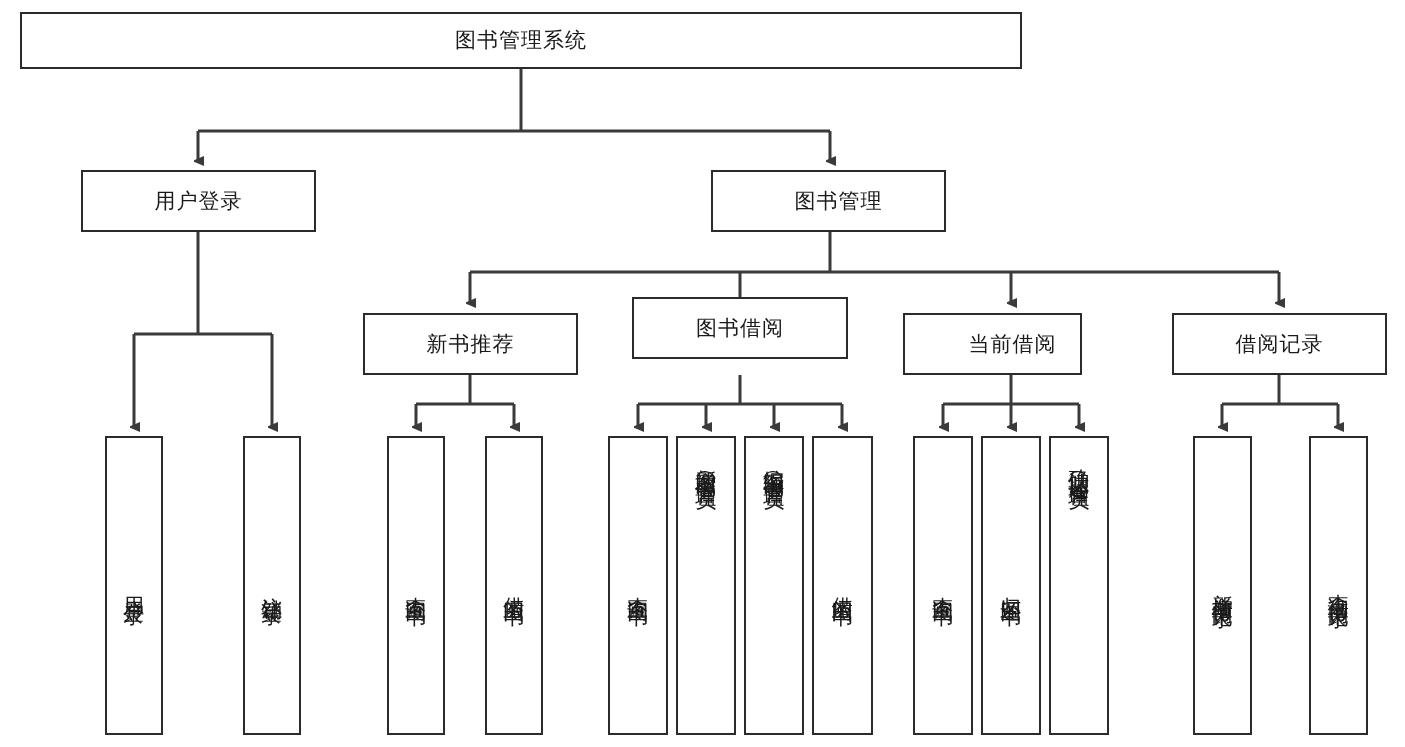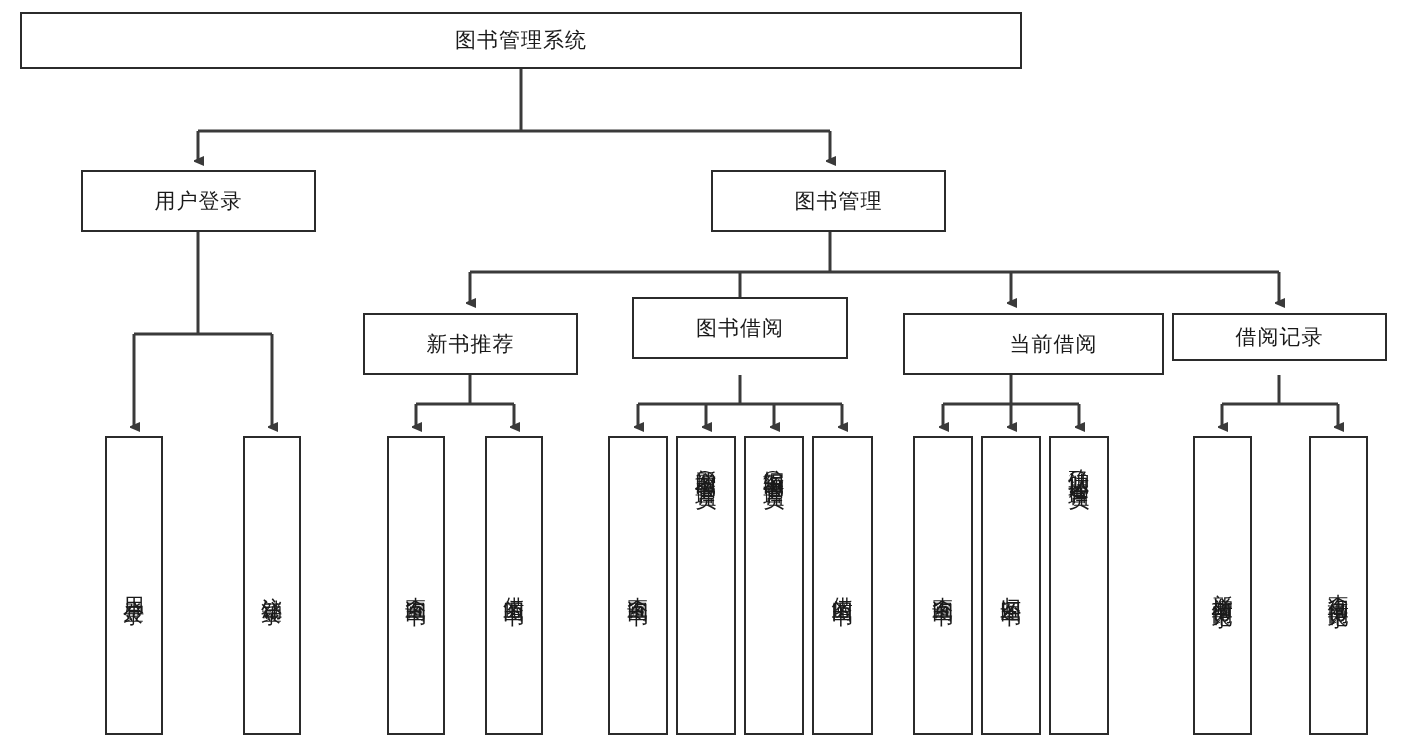"当前借阅" div.node { width: 261px -> 179px }
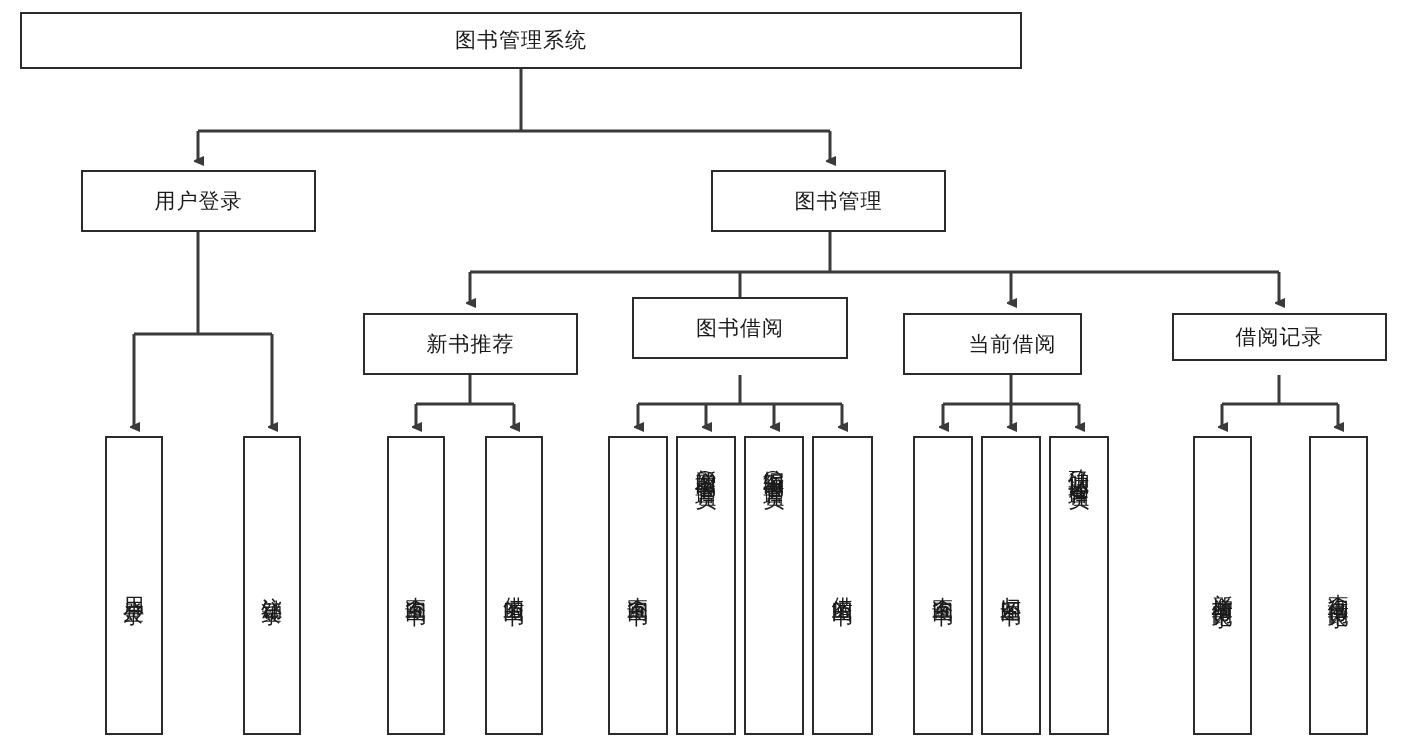"借阅记录" div.node { height: 48px -> 62px }
